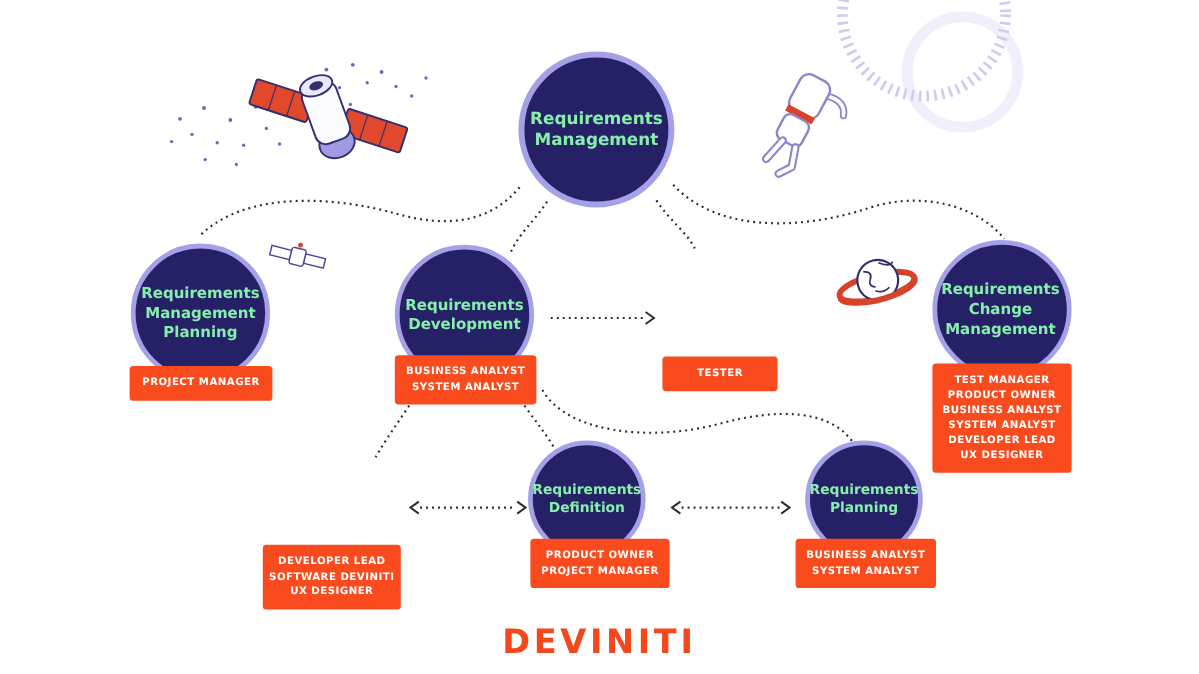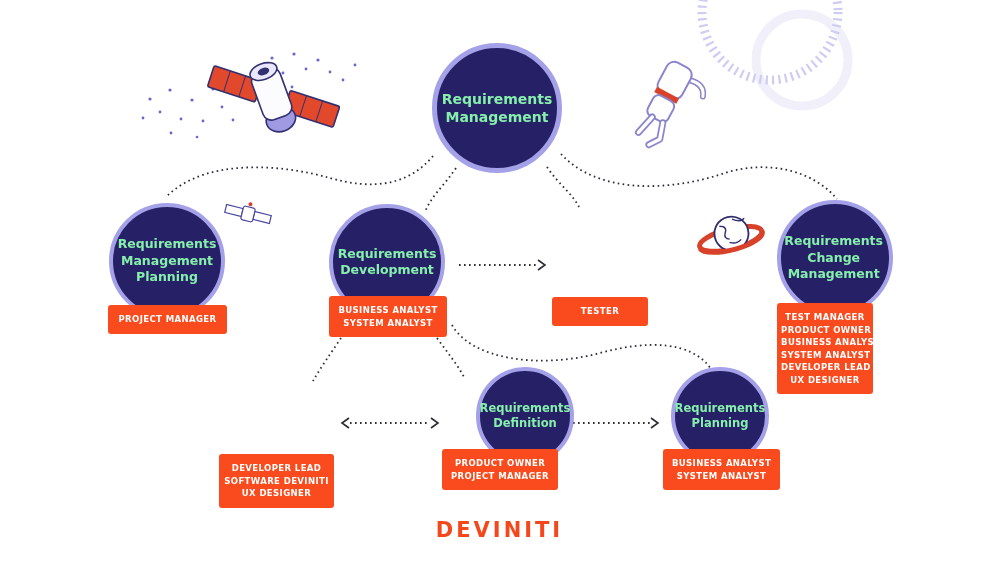"TEST MANAGER" div.role-label { width: 96px -> 116px }
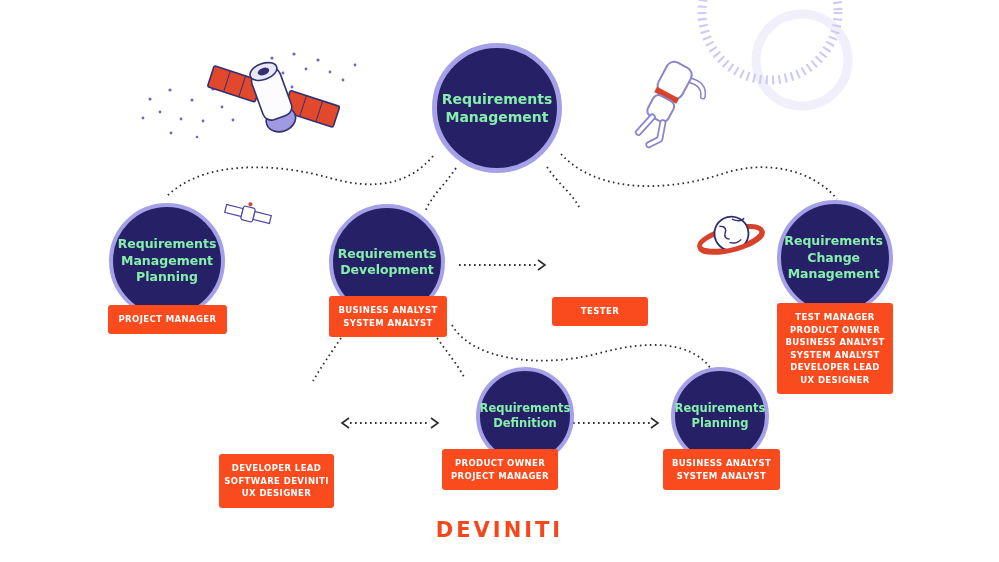"Requirements Definition" div.circle { left: 476px -> 440px }
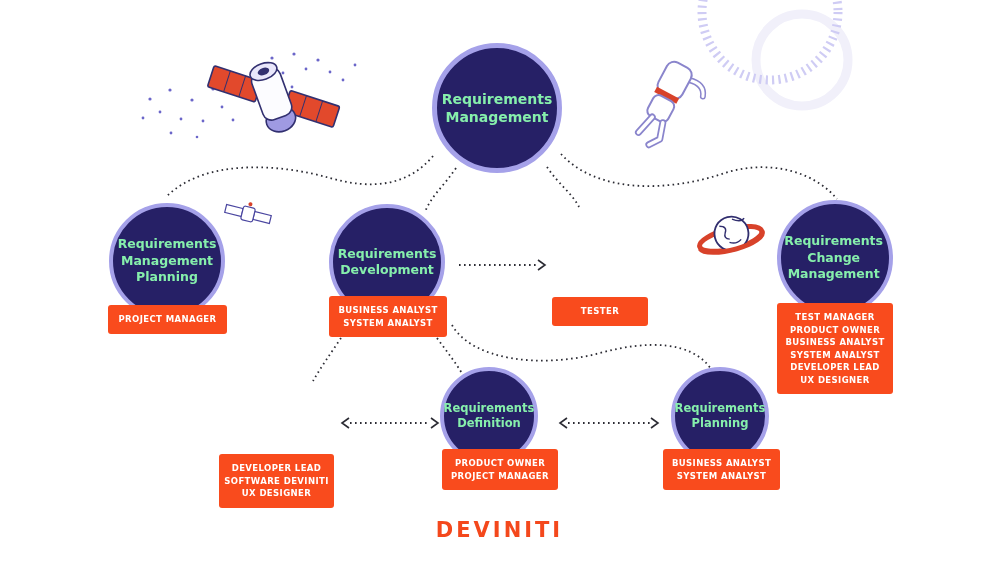"DEVINITI" #logo { font-size: 21px -> 28px }
